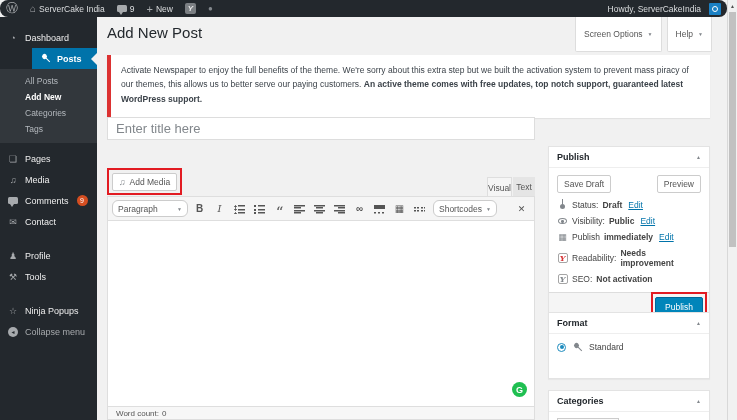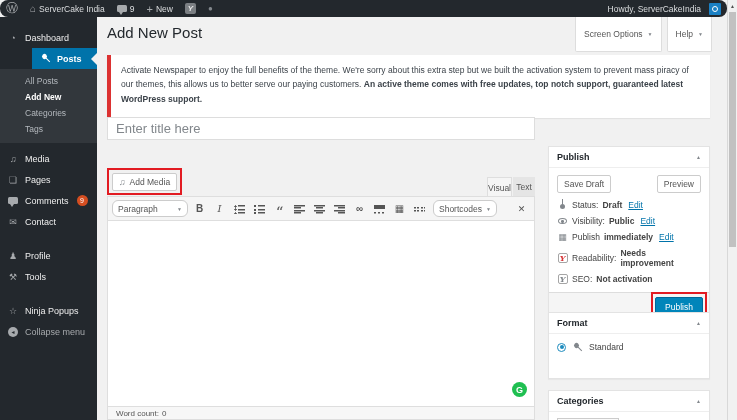"Media" div.mi { order: before "Pages" -> after "Pages" }
